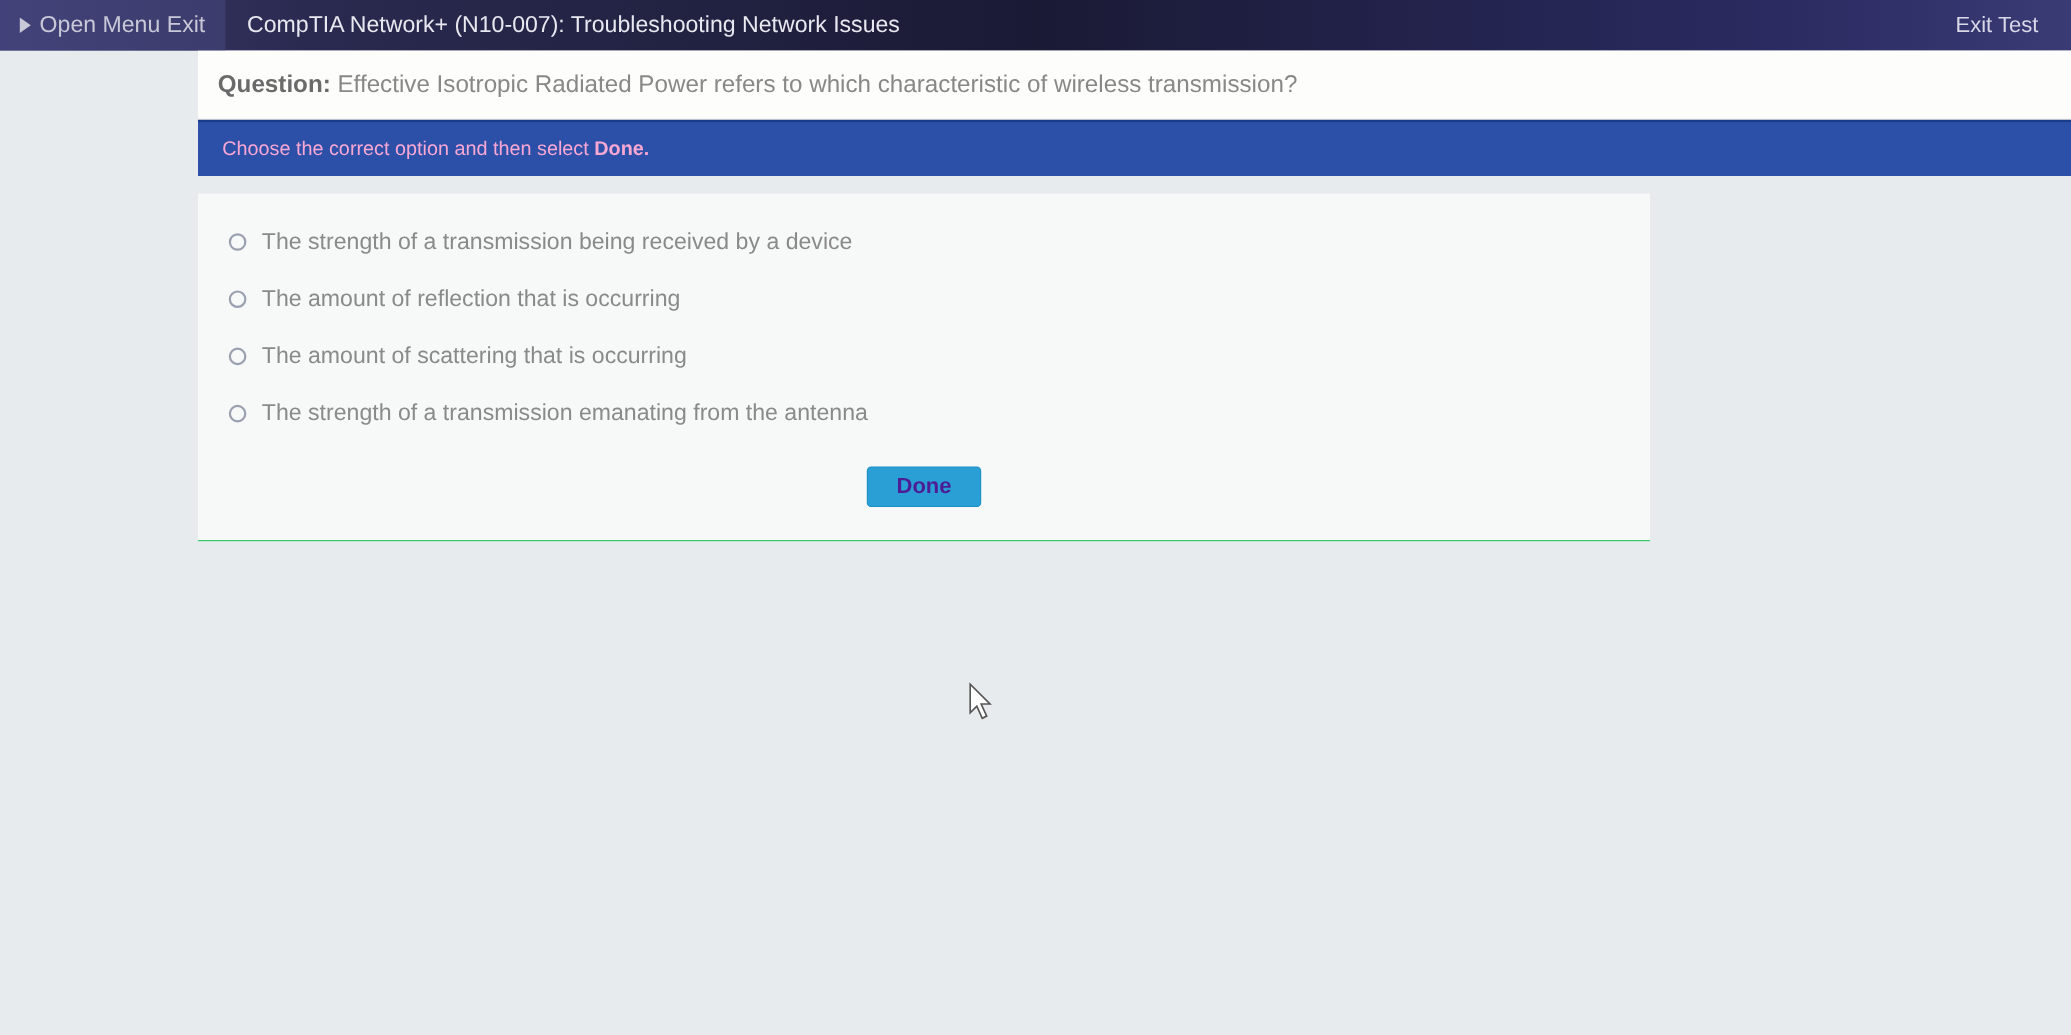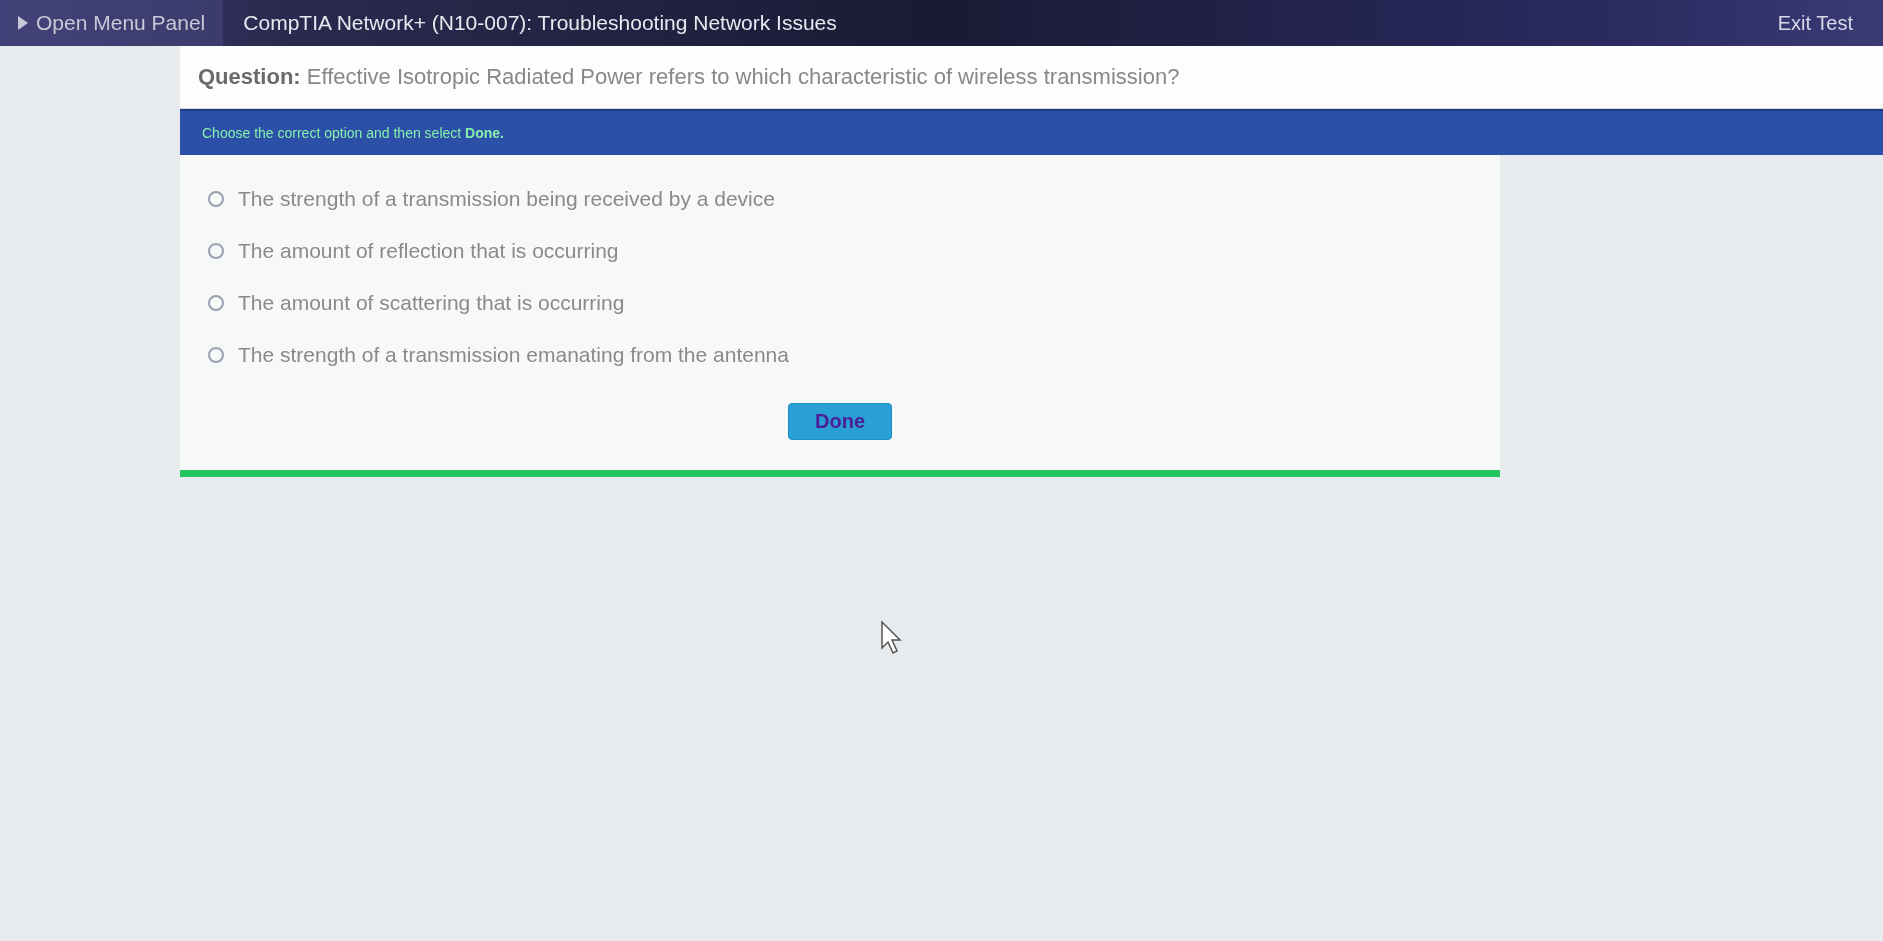"Open Menu Panel" span { text: Panel -> Exit }
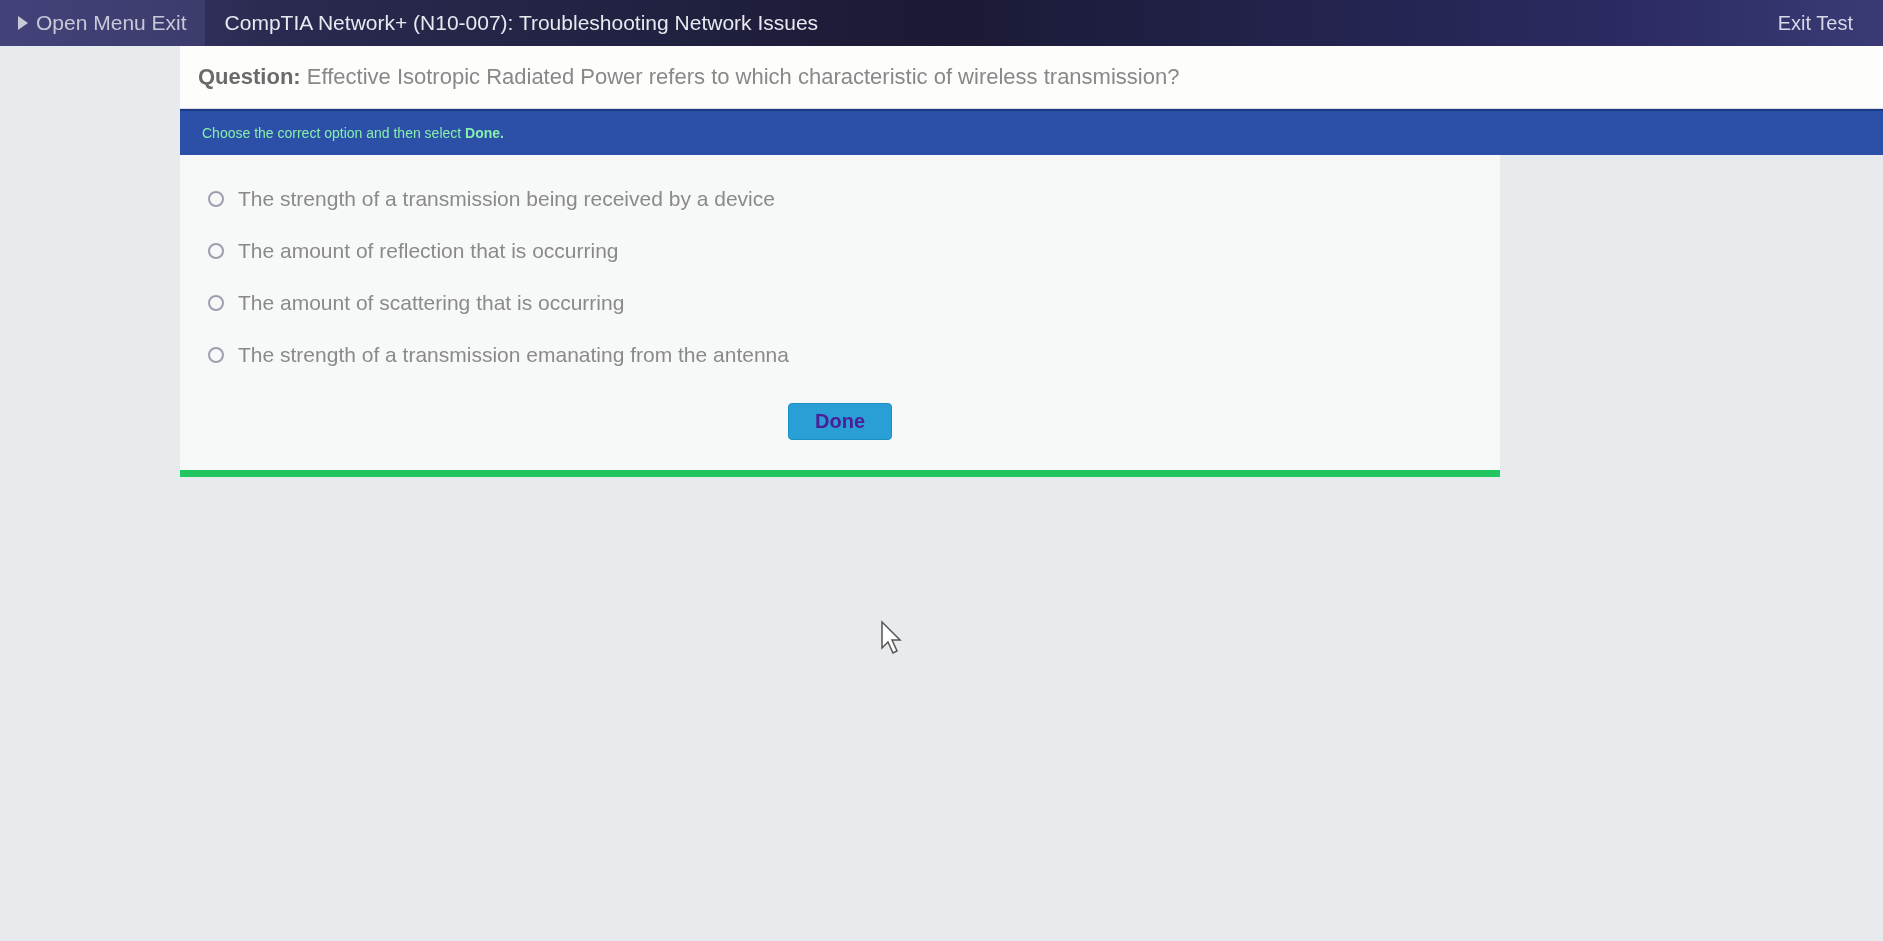"Choose the correct option and" .instruction-bar { color: #86efac -> #f9a8d4; font-size: 14px -> 18px }
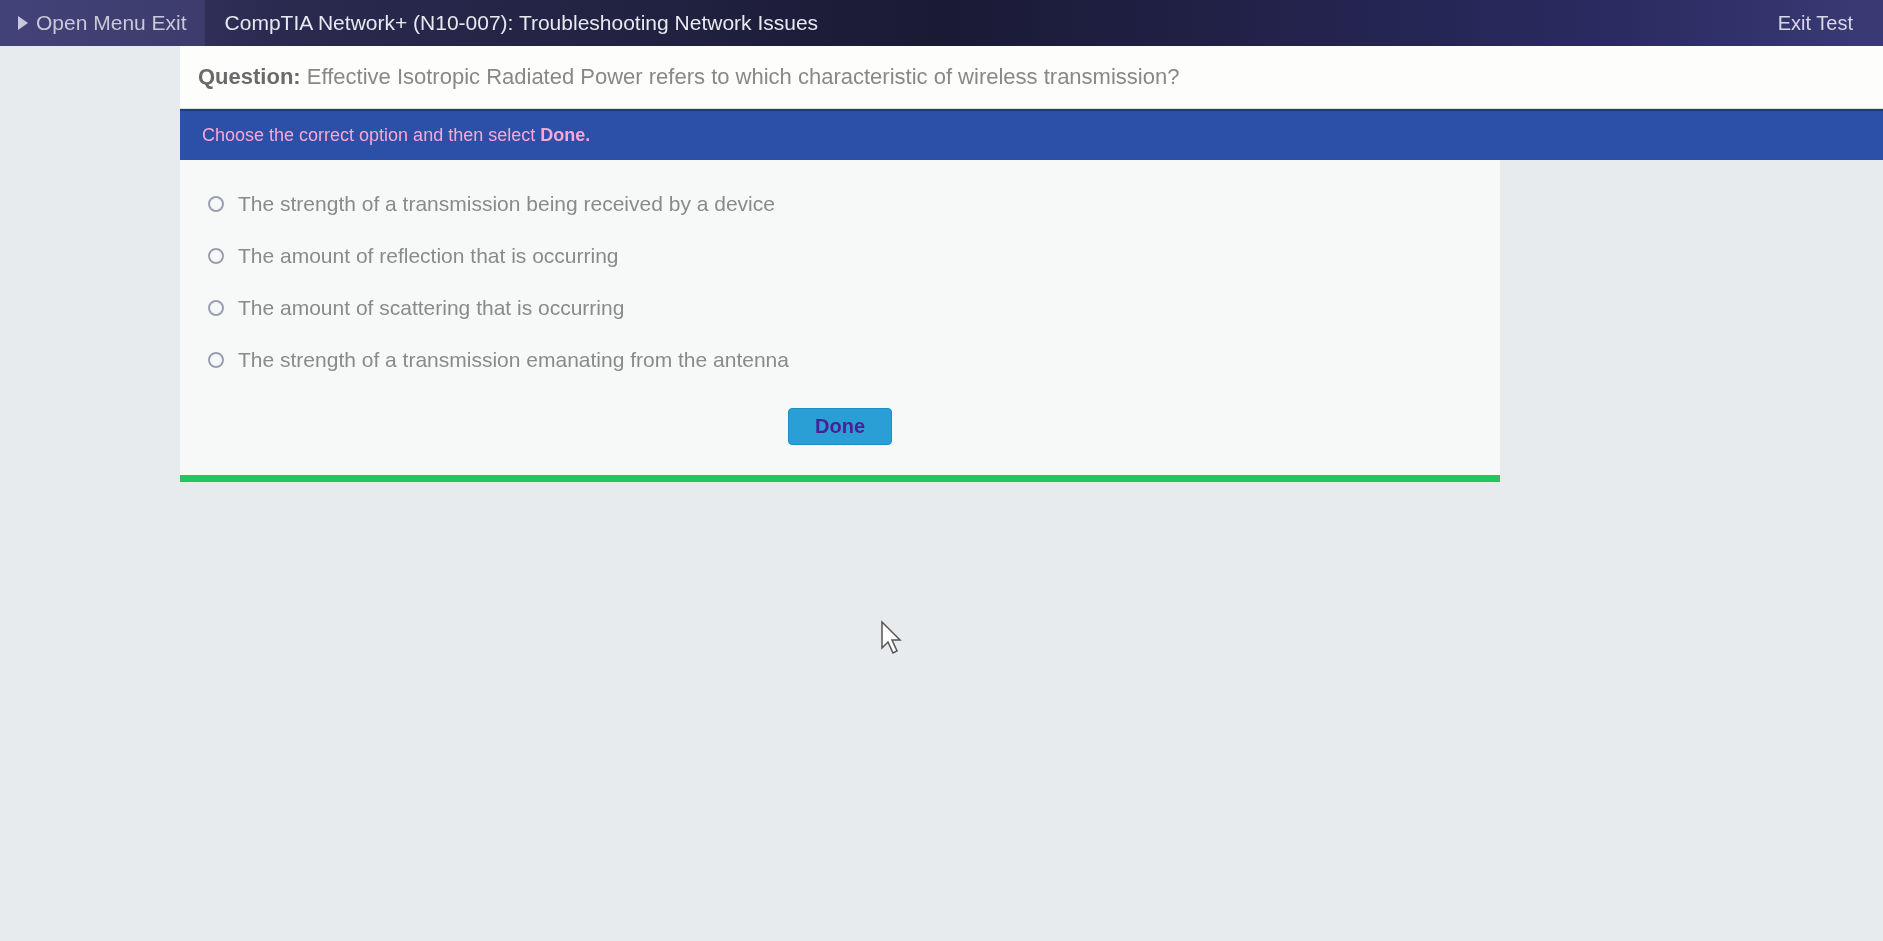"The strength of a transmission" .options-panel { border-bottom: 7px solid #22c55e -> 1px solid #22c55e; margin-top: none -> 16px }
